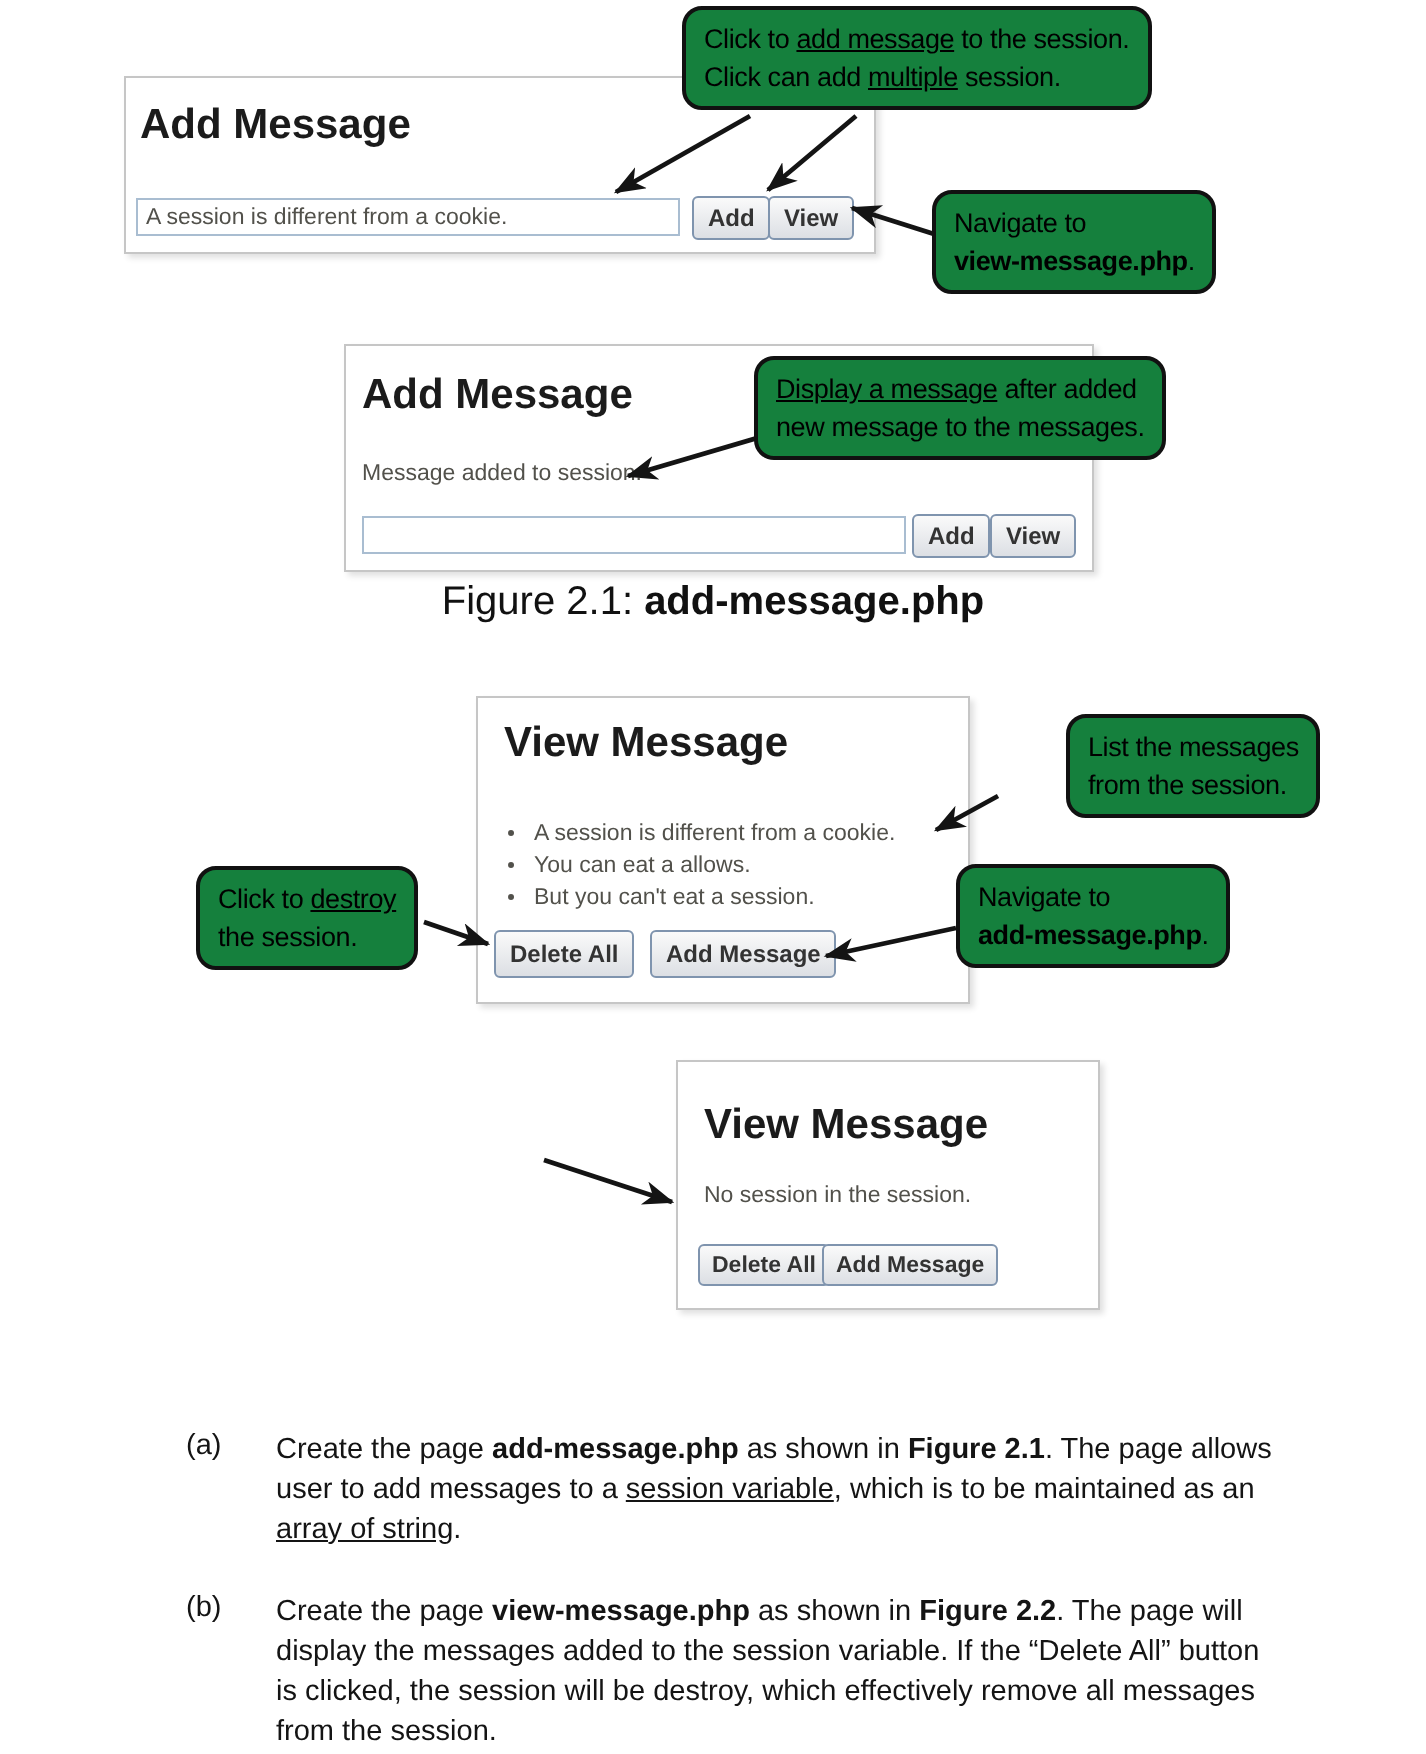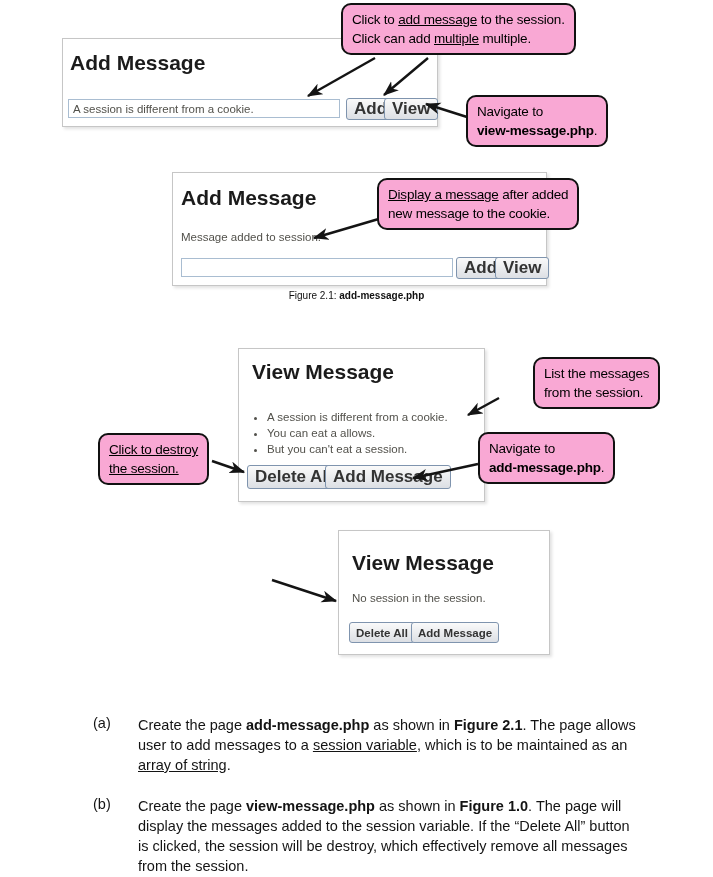"Click to add message to" .callout { background: #f9a8d4 -> #15803d }
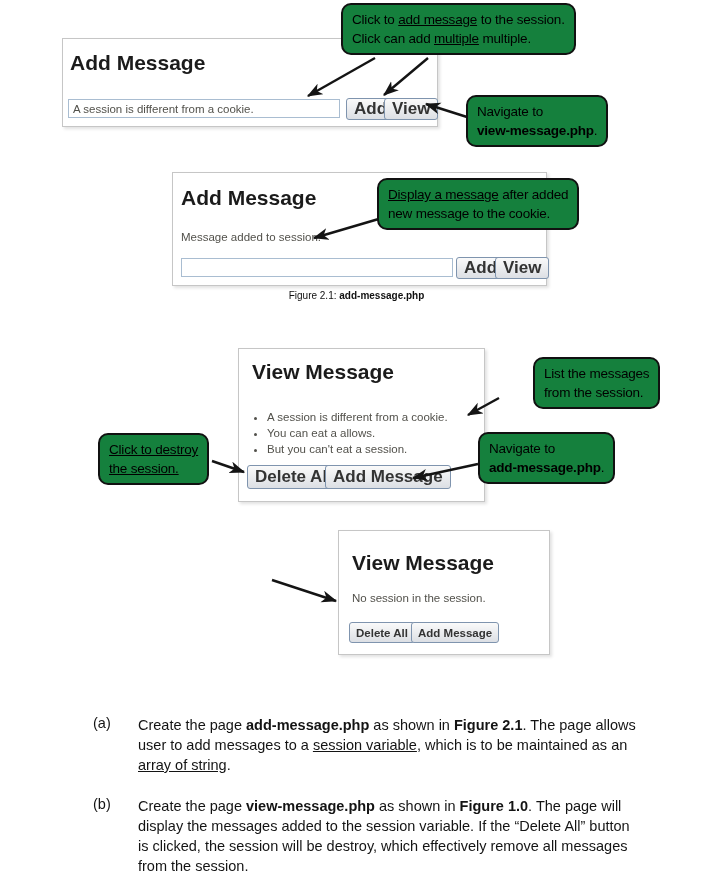"multiple." span { text: multiple -> session }
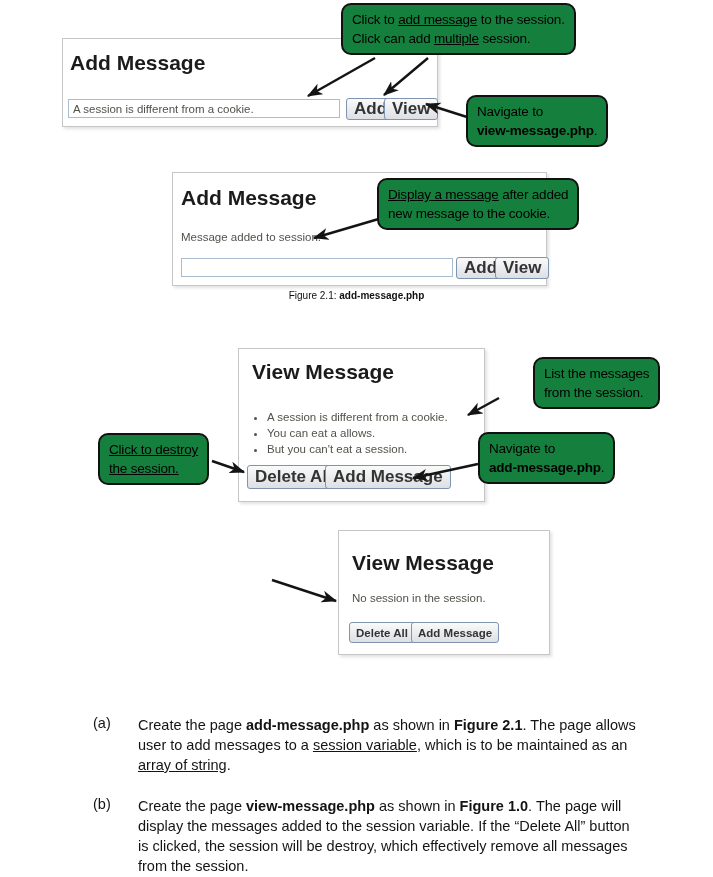"Add" .ui-btn { font-size: 17px -> 12px }
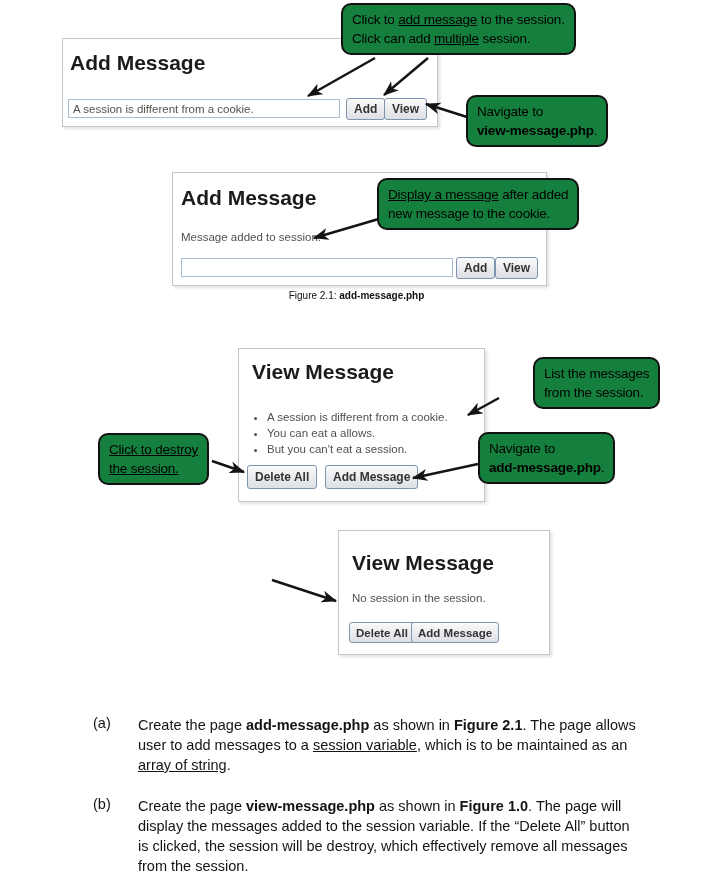"new message to the cookie." span { text: cookie -> messages }
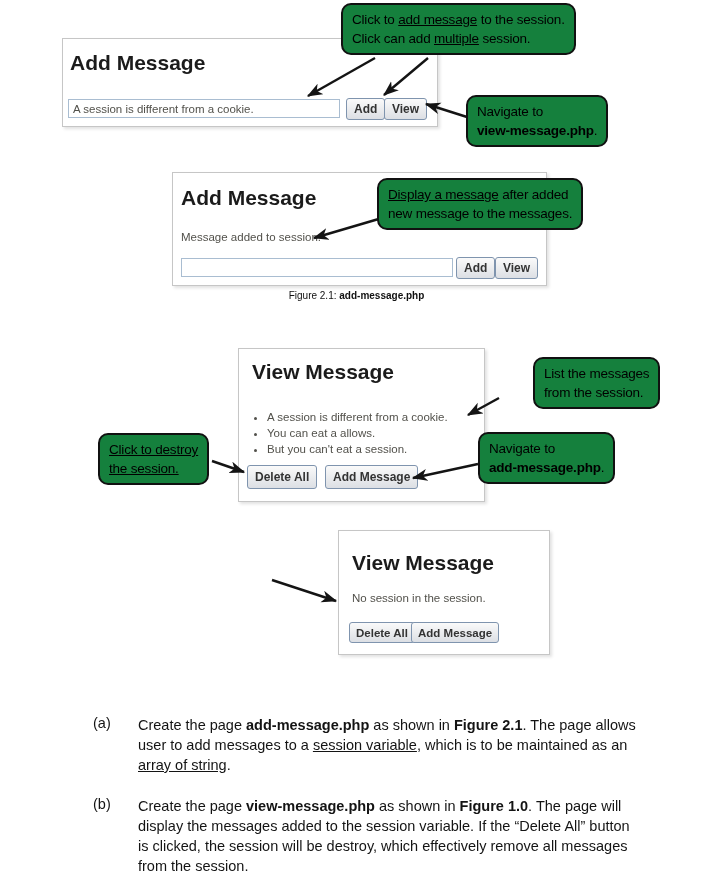"Figure 2.1: add-message.php" .caption { font-size: 10px -> 20px }
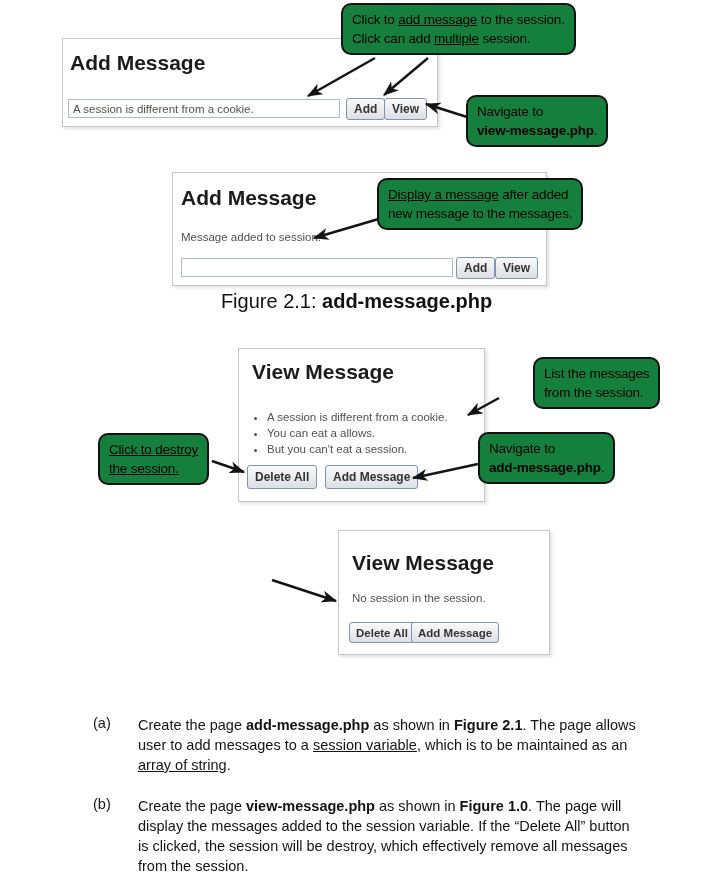"Click to destroy" #c5 { text-decoration: underline -> none }
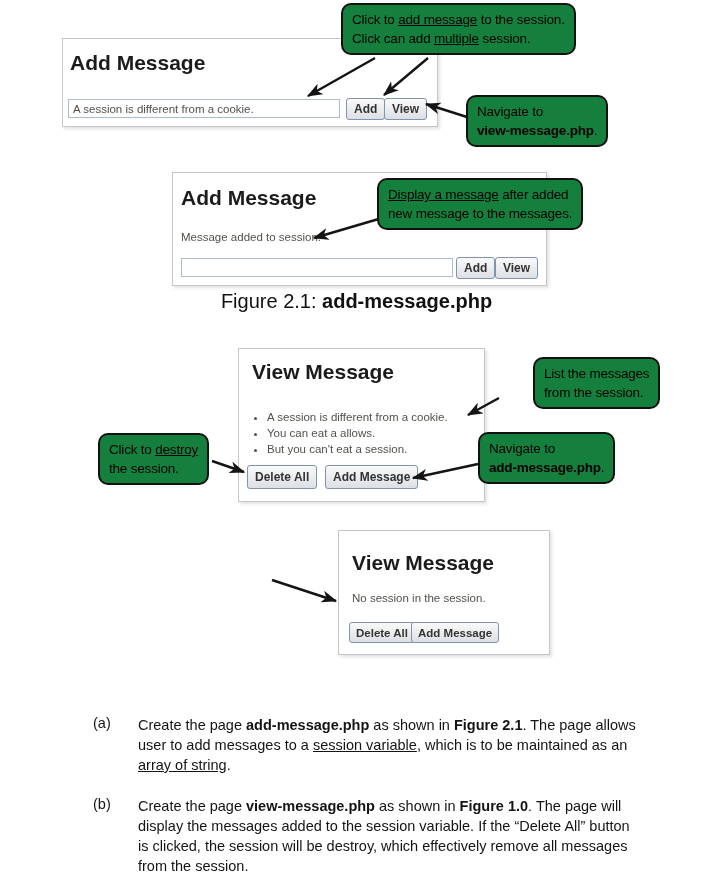"Figure 1.0" span.b { text: 1.0 -> 2.2 }
